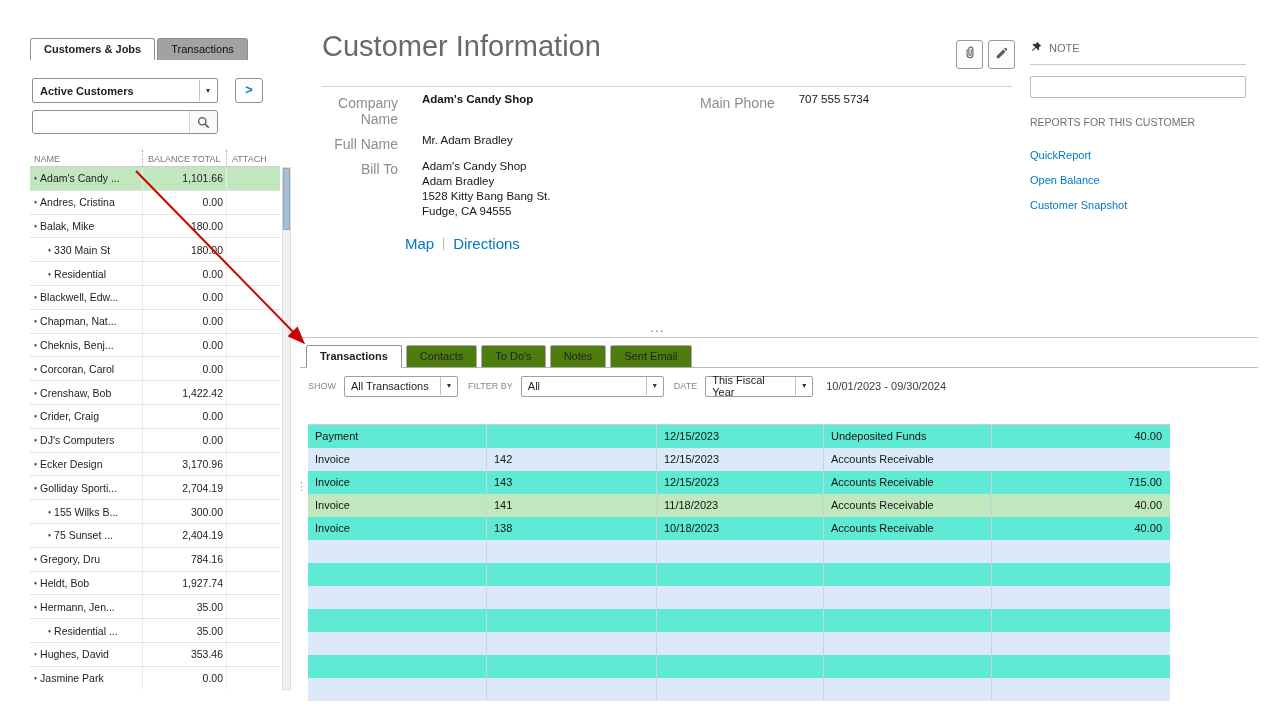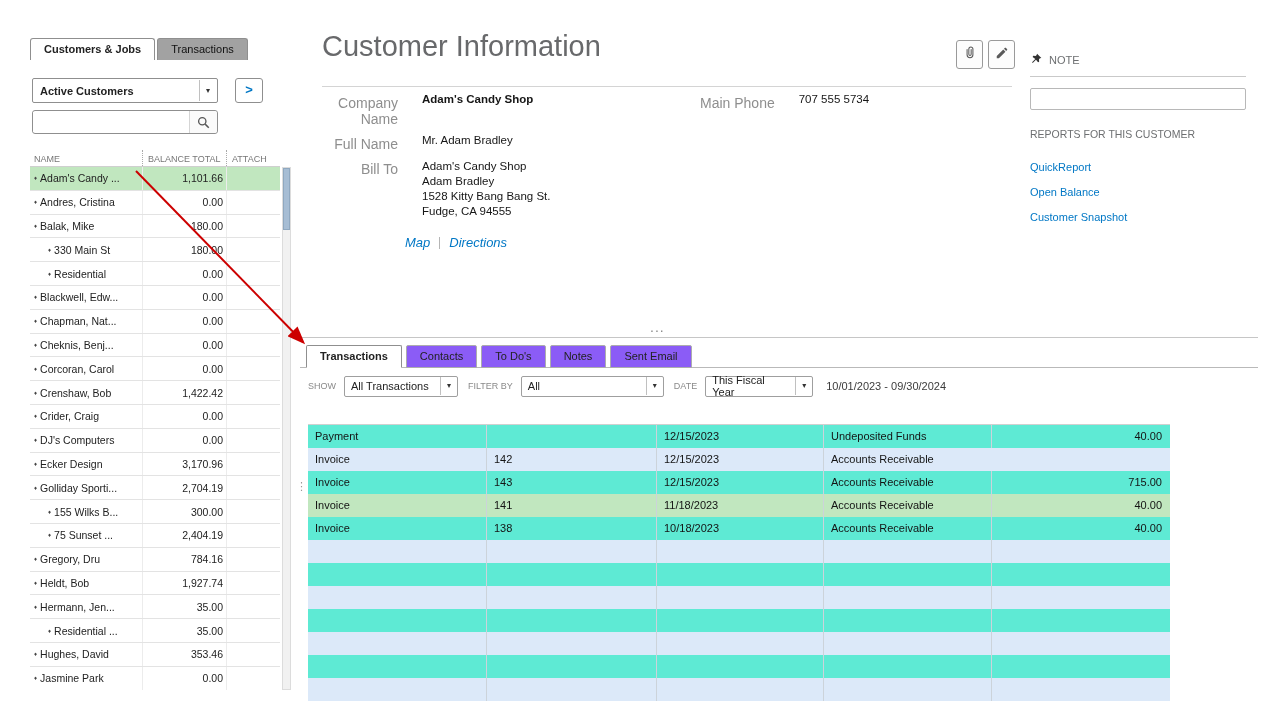"NOTE" .right-panel { top: 52px -> 40px }
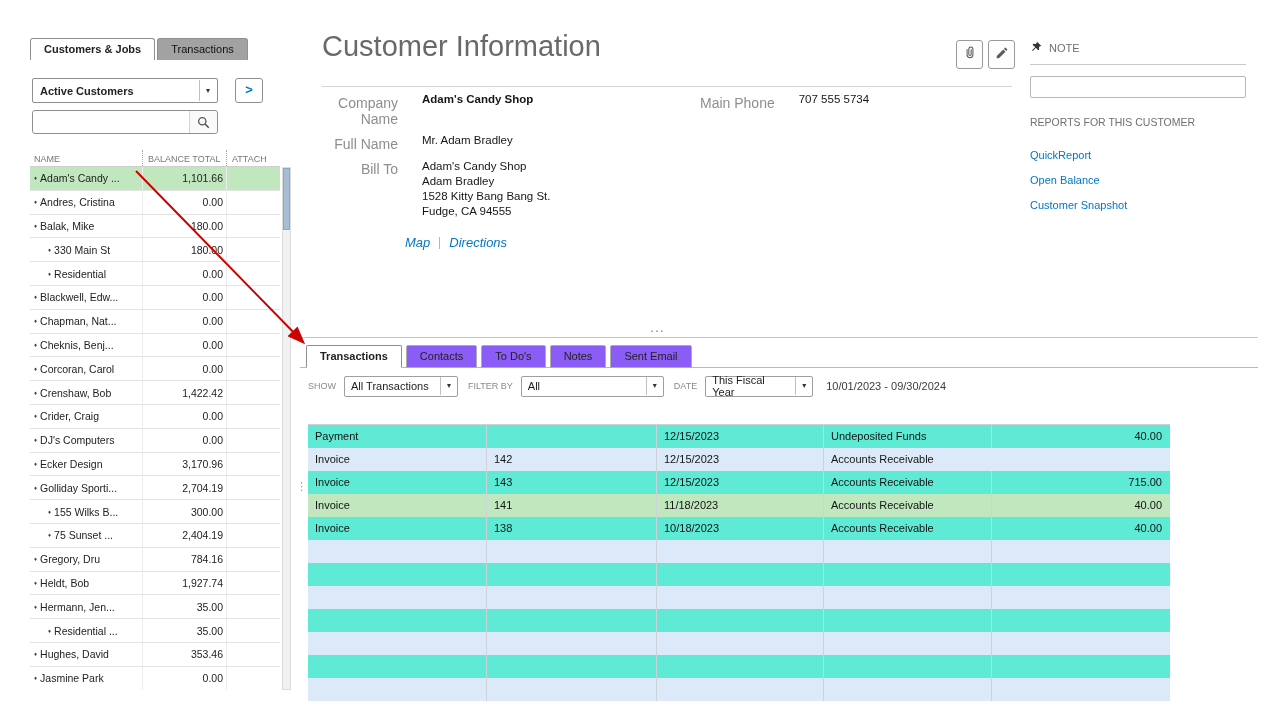"Map" .map-links { font-size: 13px -> 15px; font-style: italic -> none }
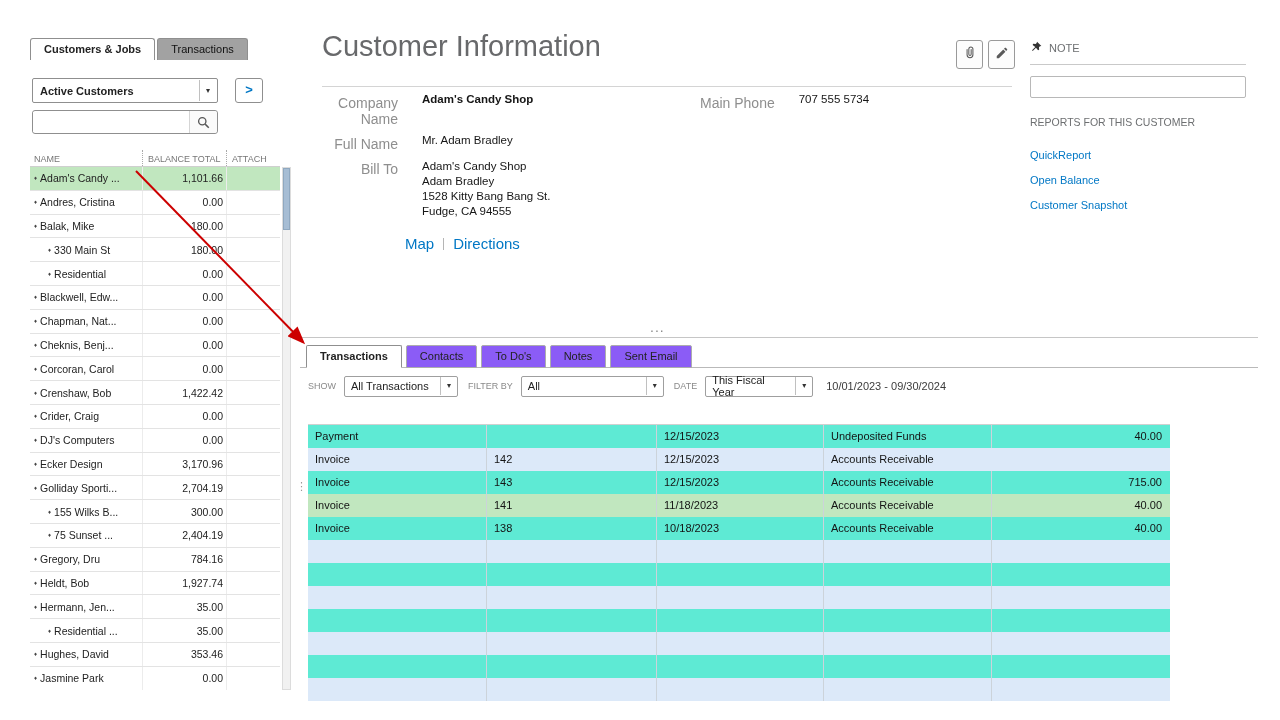"Contacts" .bt-tab { background: #8b5cf6 -> #4d7c0f }
